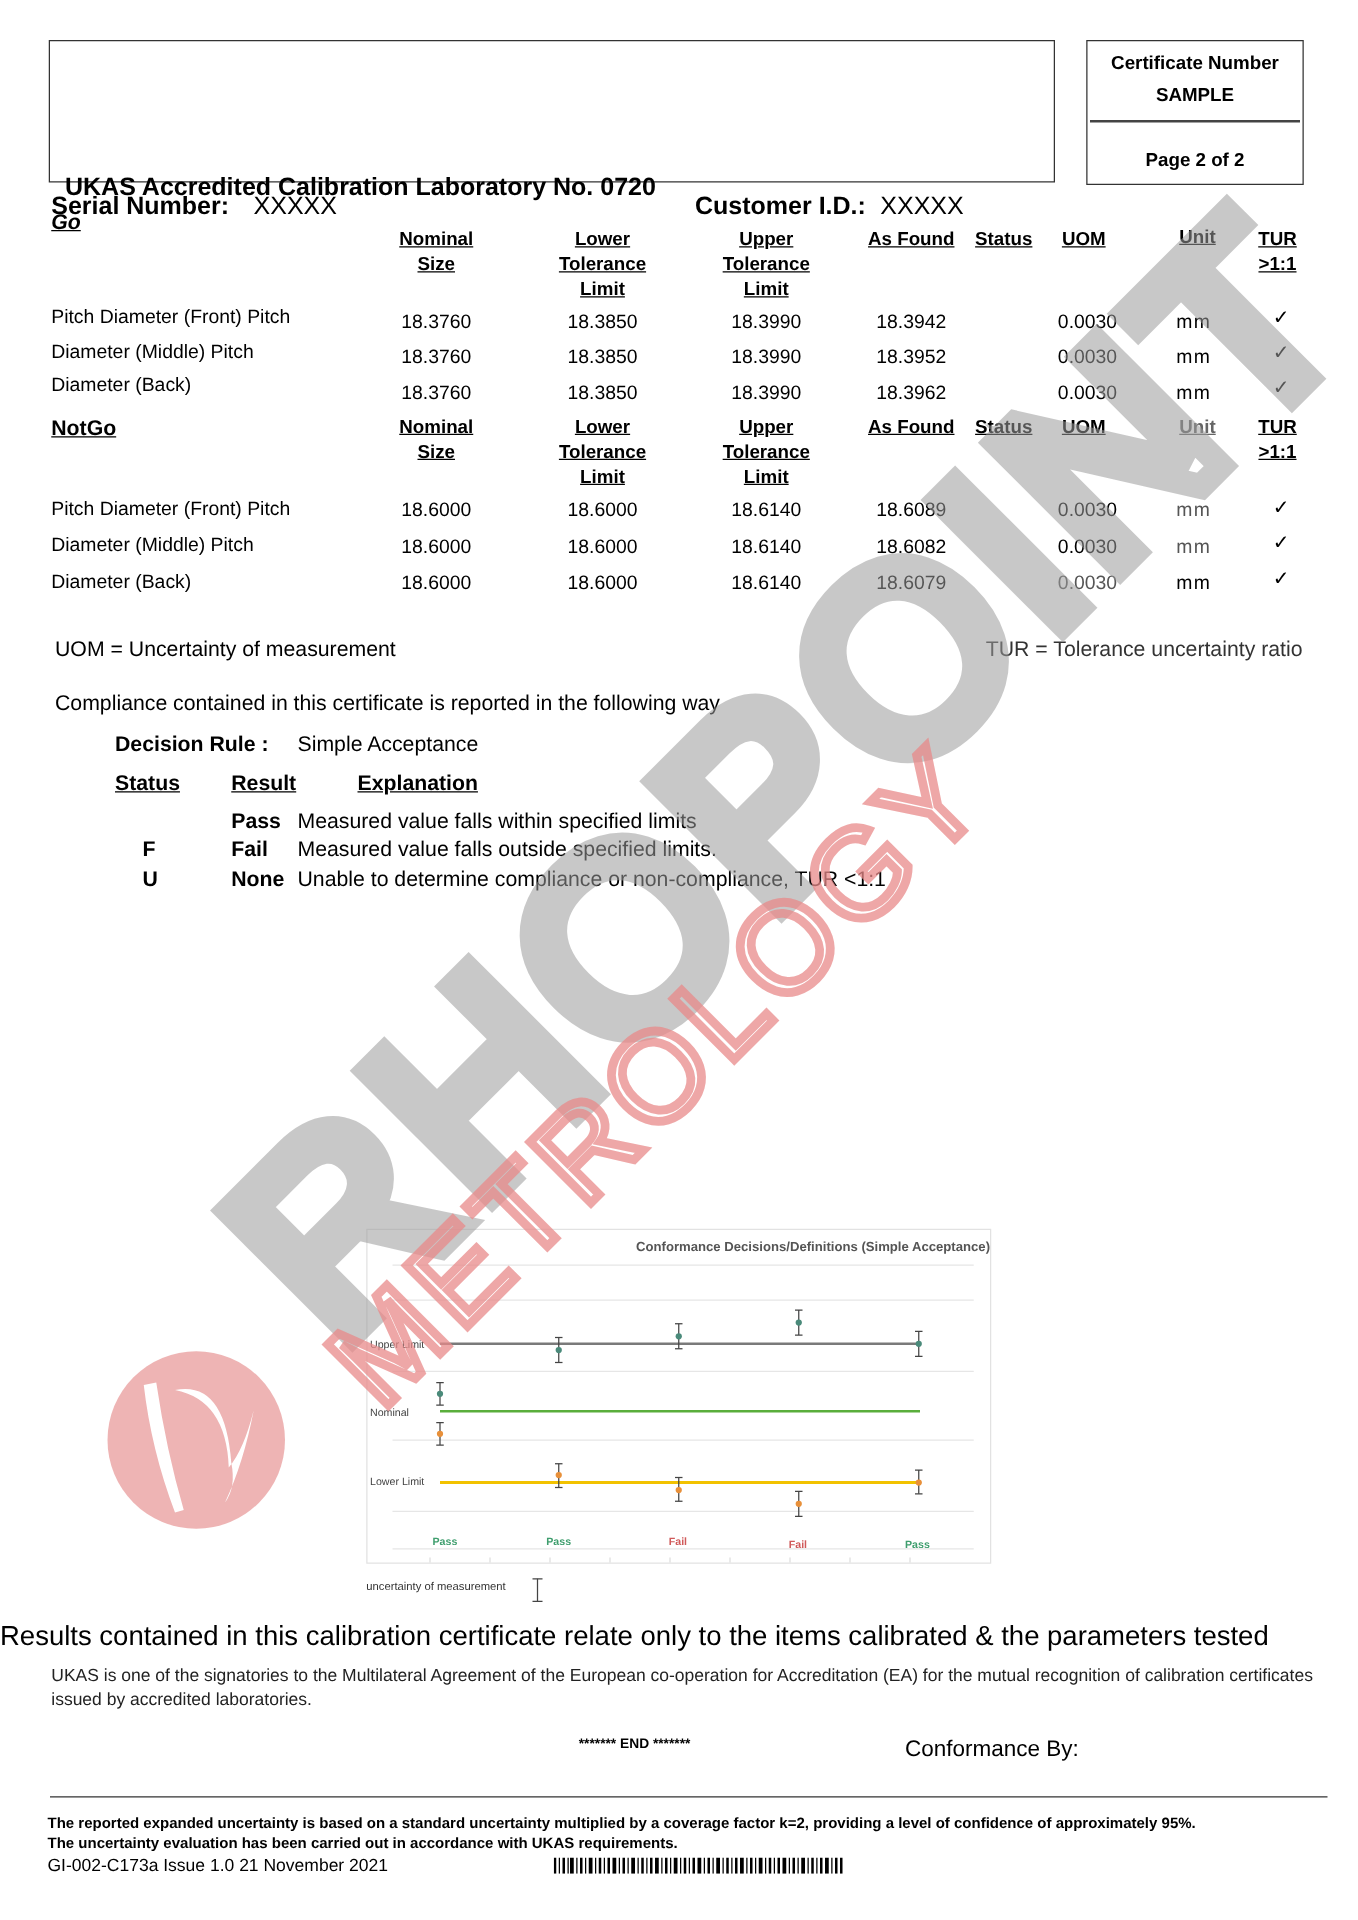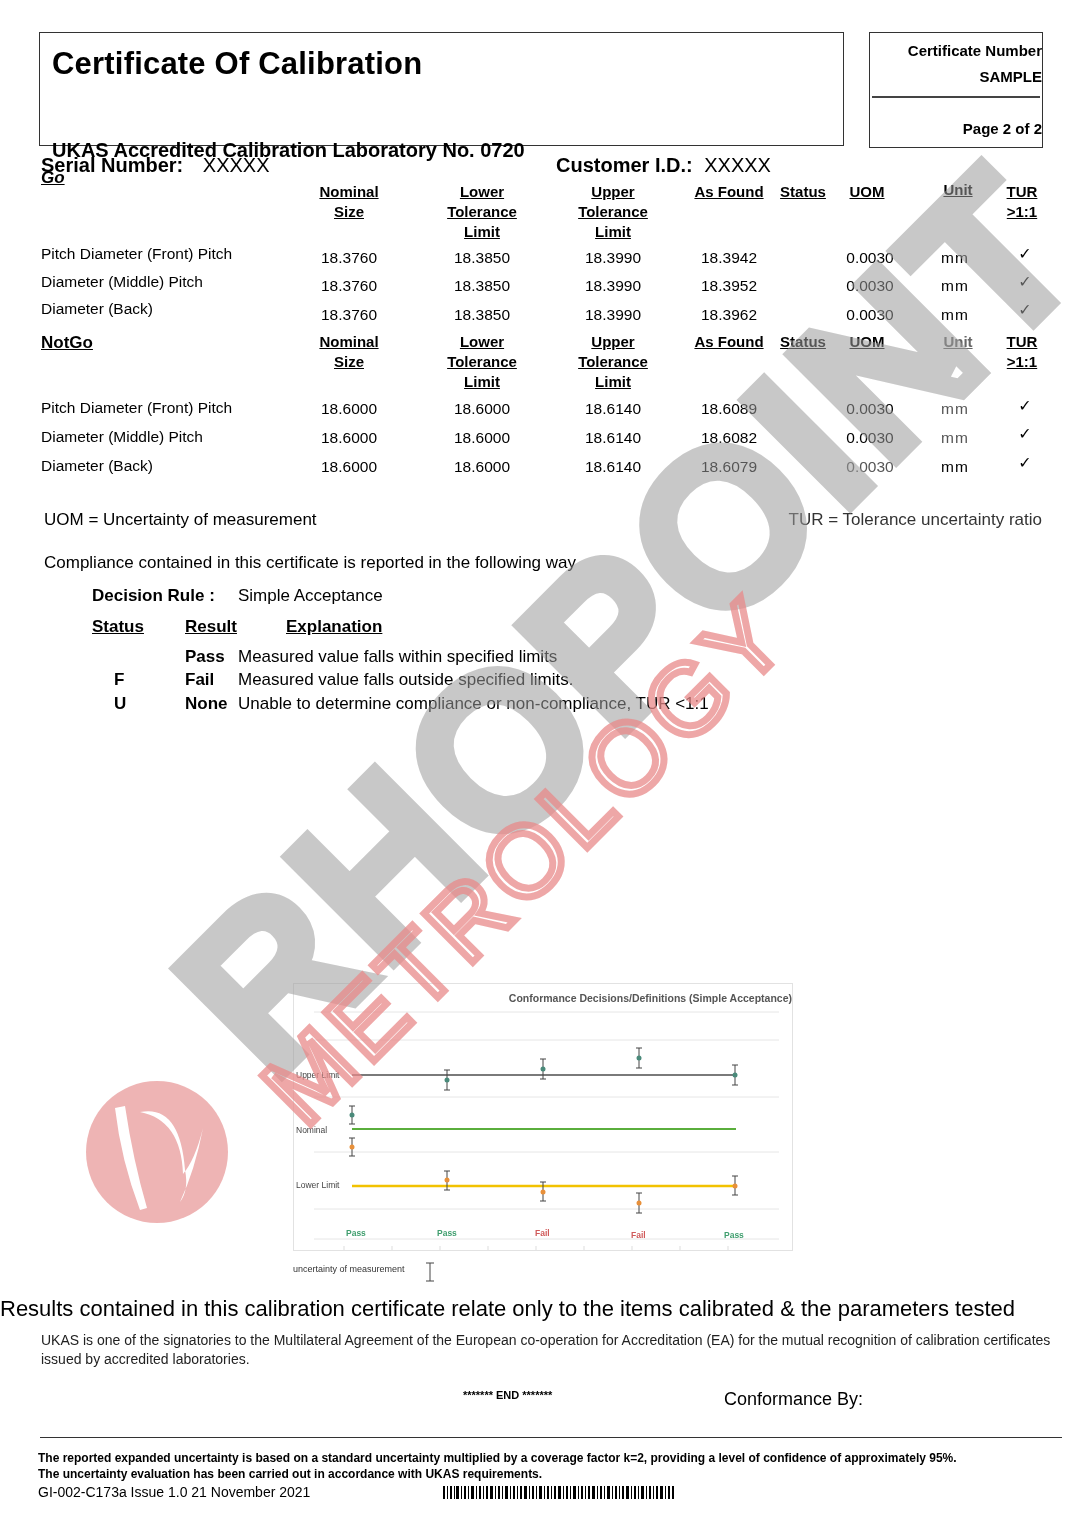"Certificate Of Calibration" div.title-main { html: <div>Certificate Of Calibration</div> -> none }
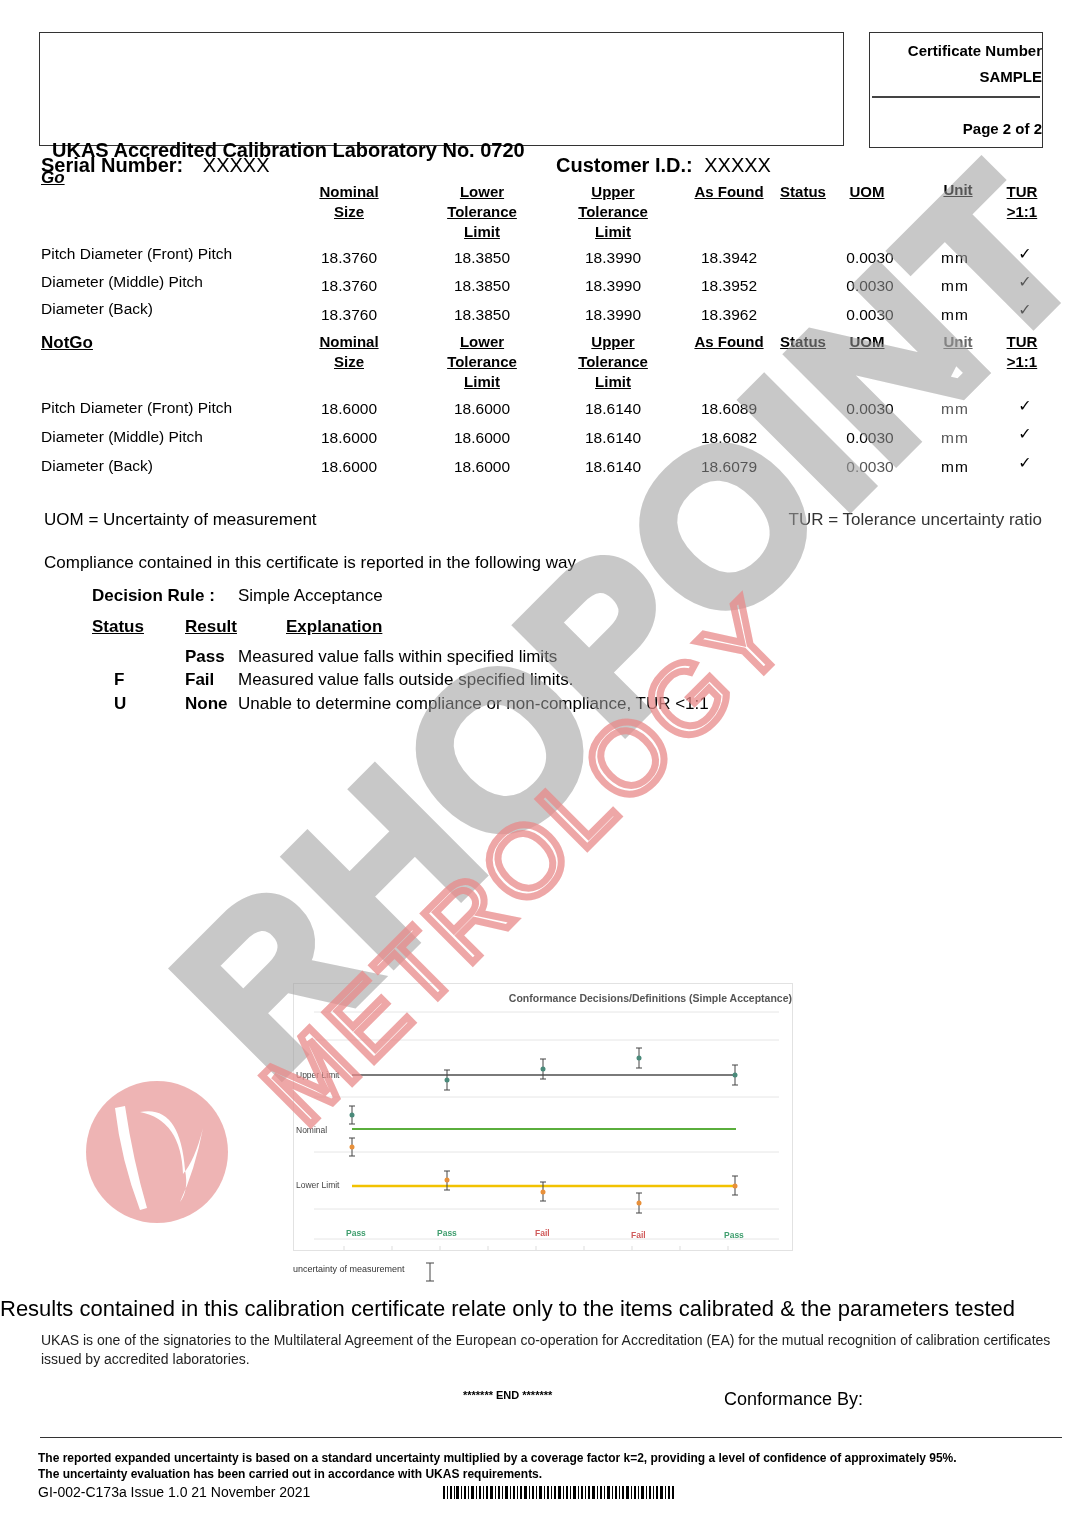"Certificate Number" .cert-box { text-align: right -> center }
